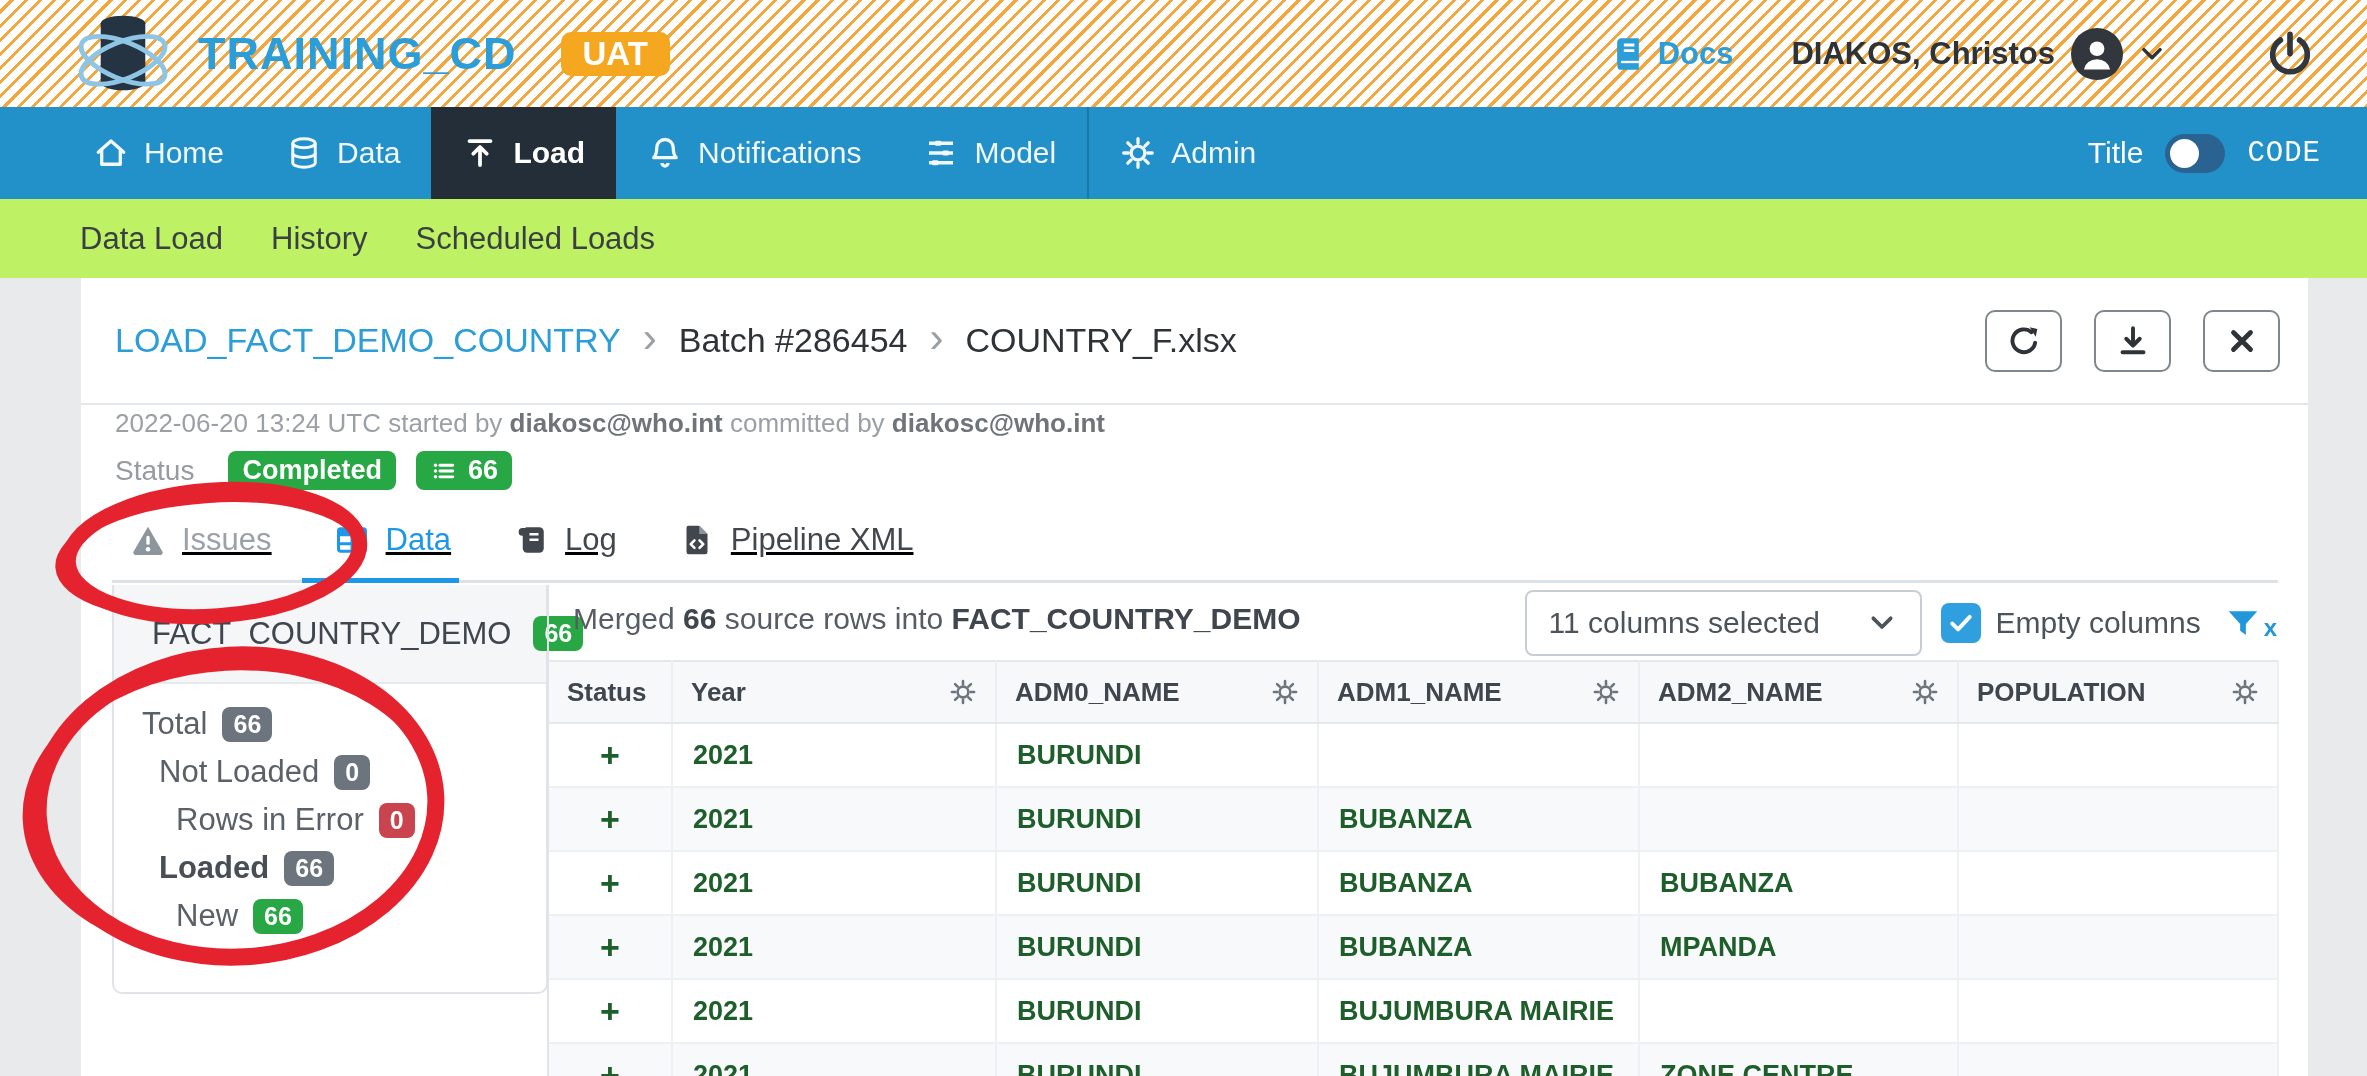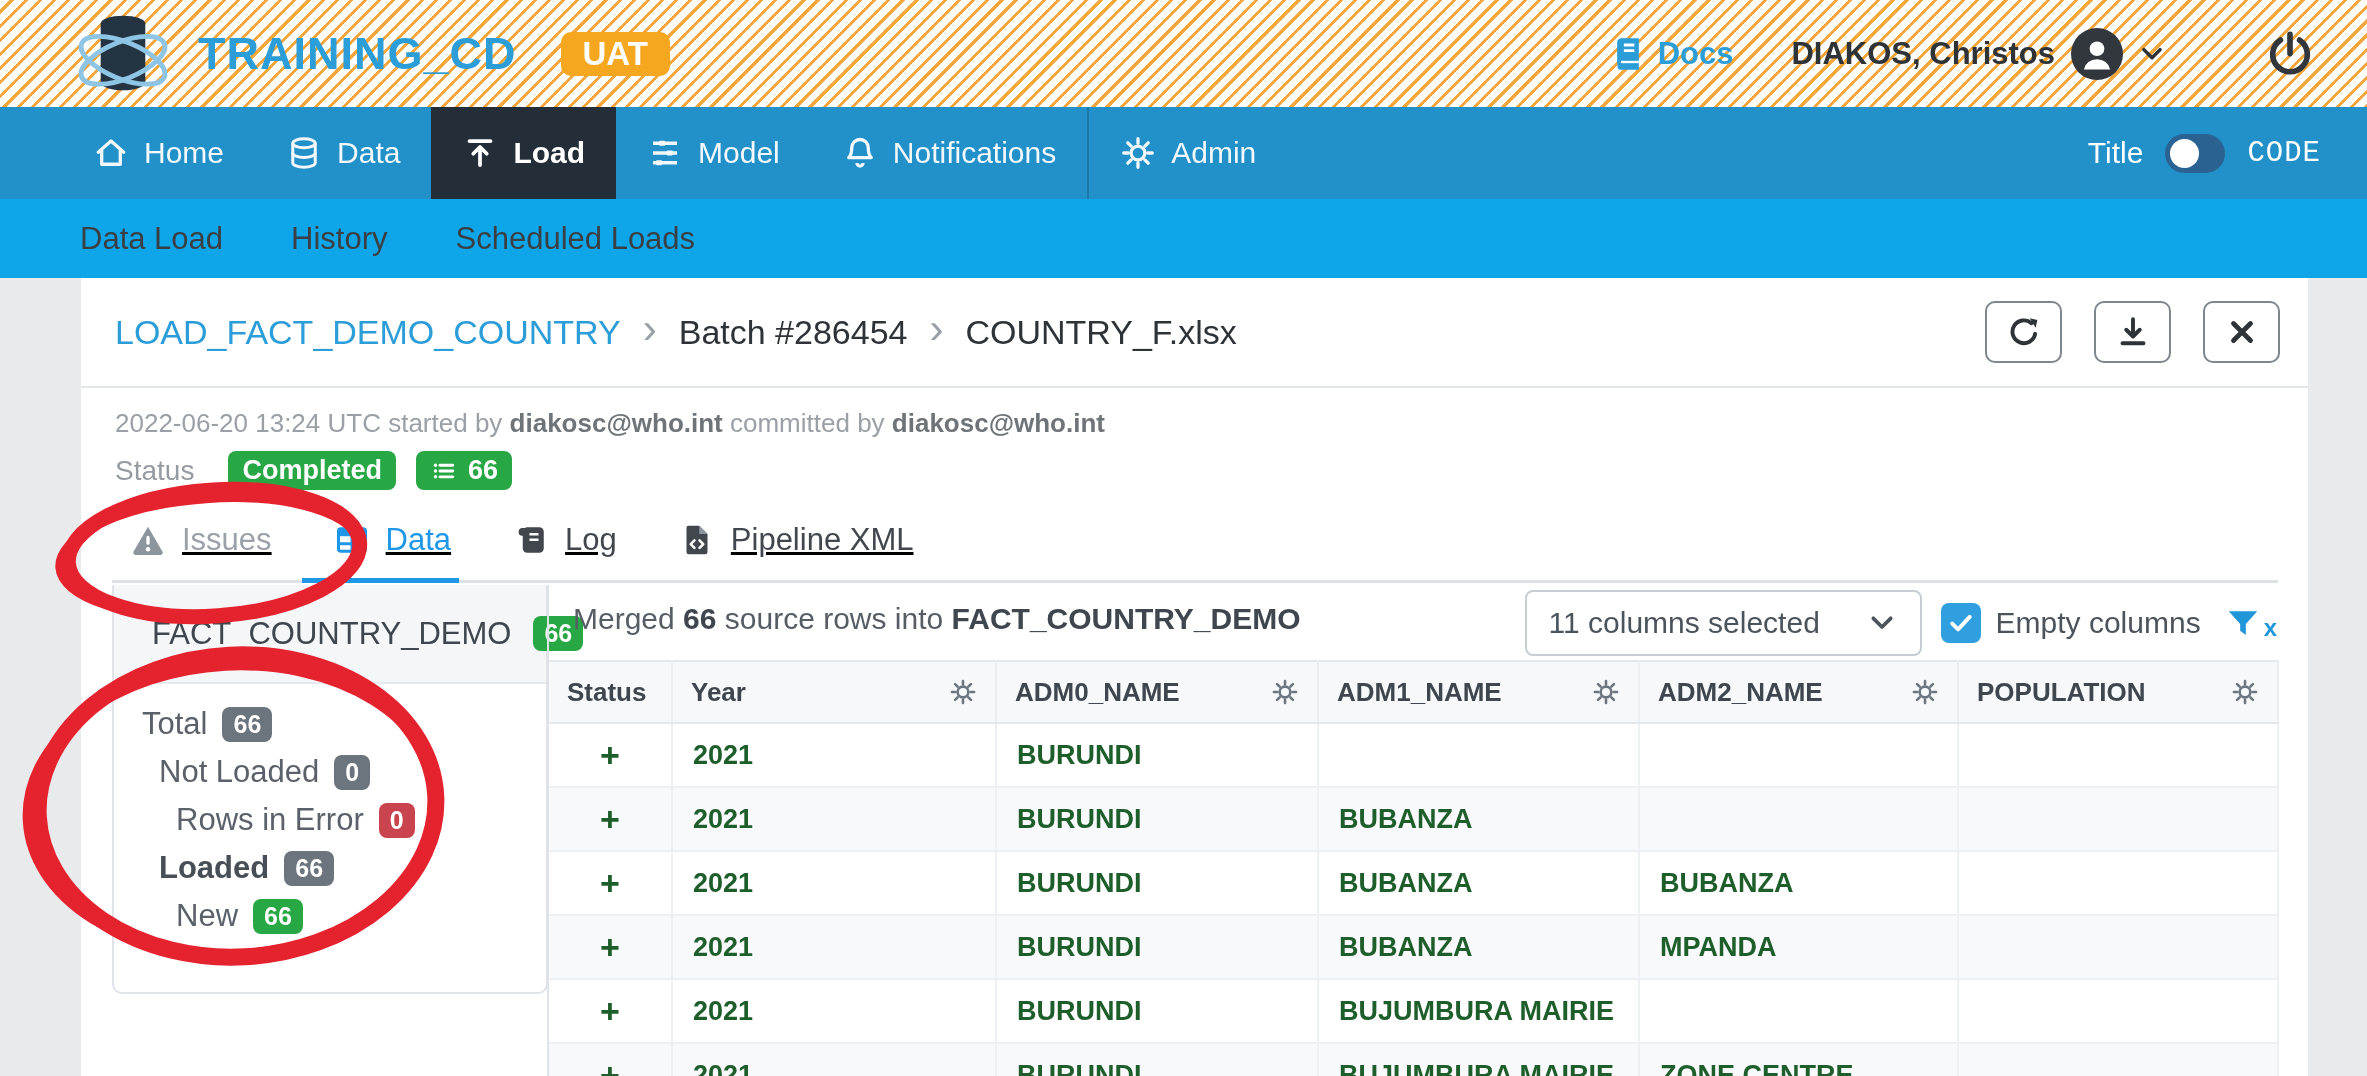"Model" div.nav-item { order: before "Notifications" -> after "Notifications" }
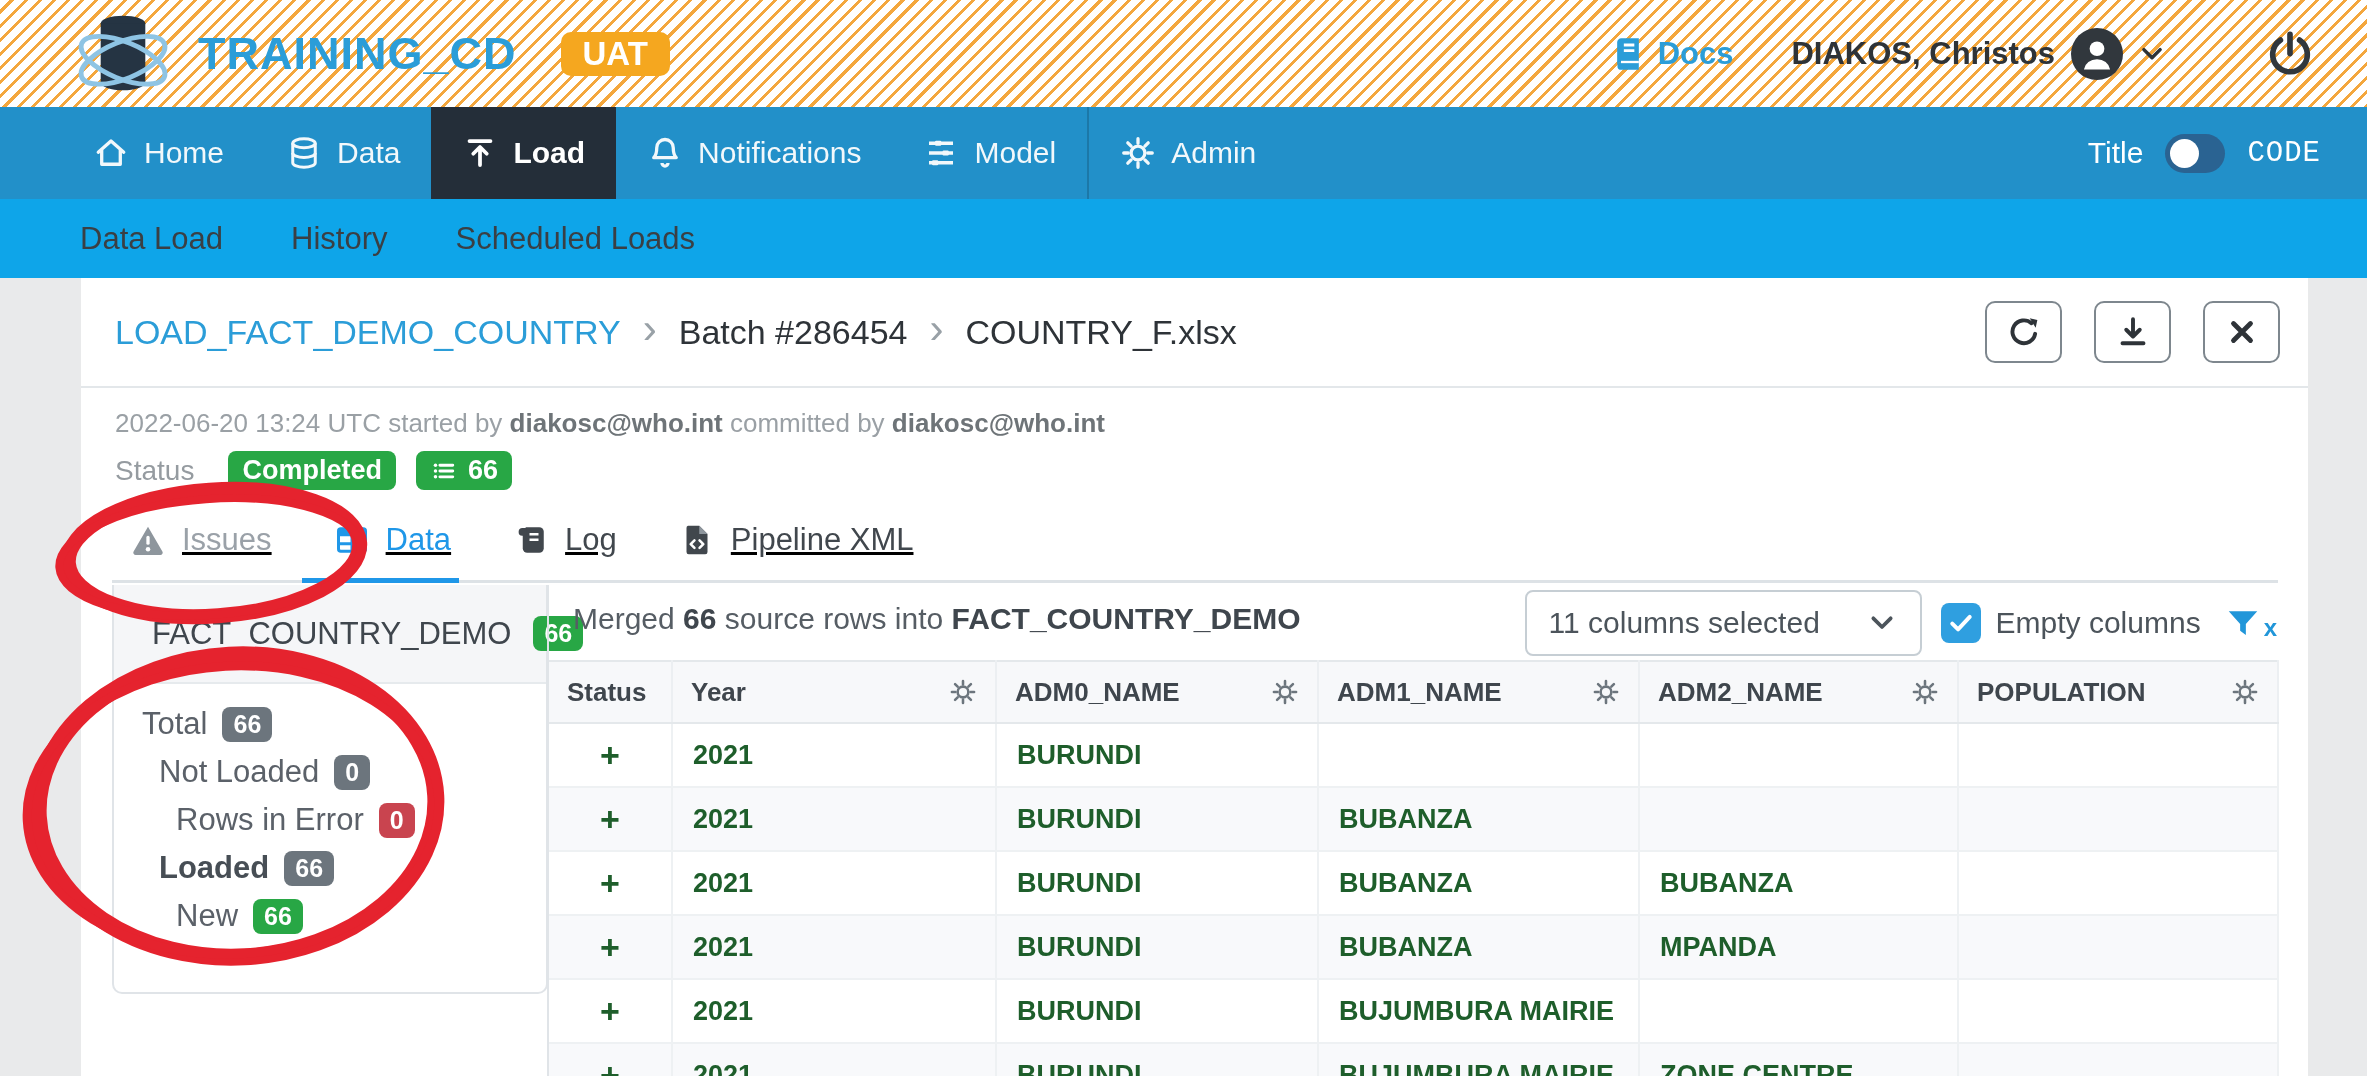"Data Load" .sub-nav { background: #0ea5e9 -> #bef264; gap: 68px -> 48px }
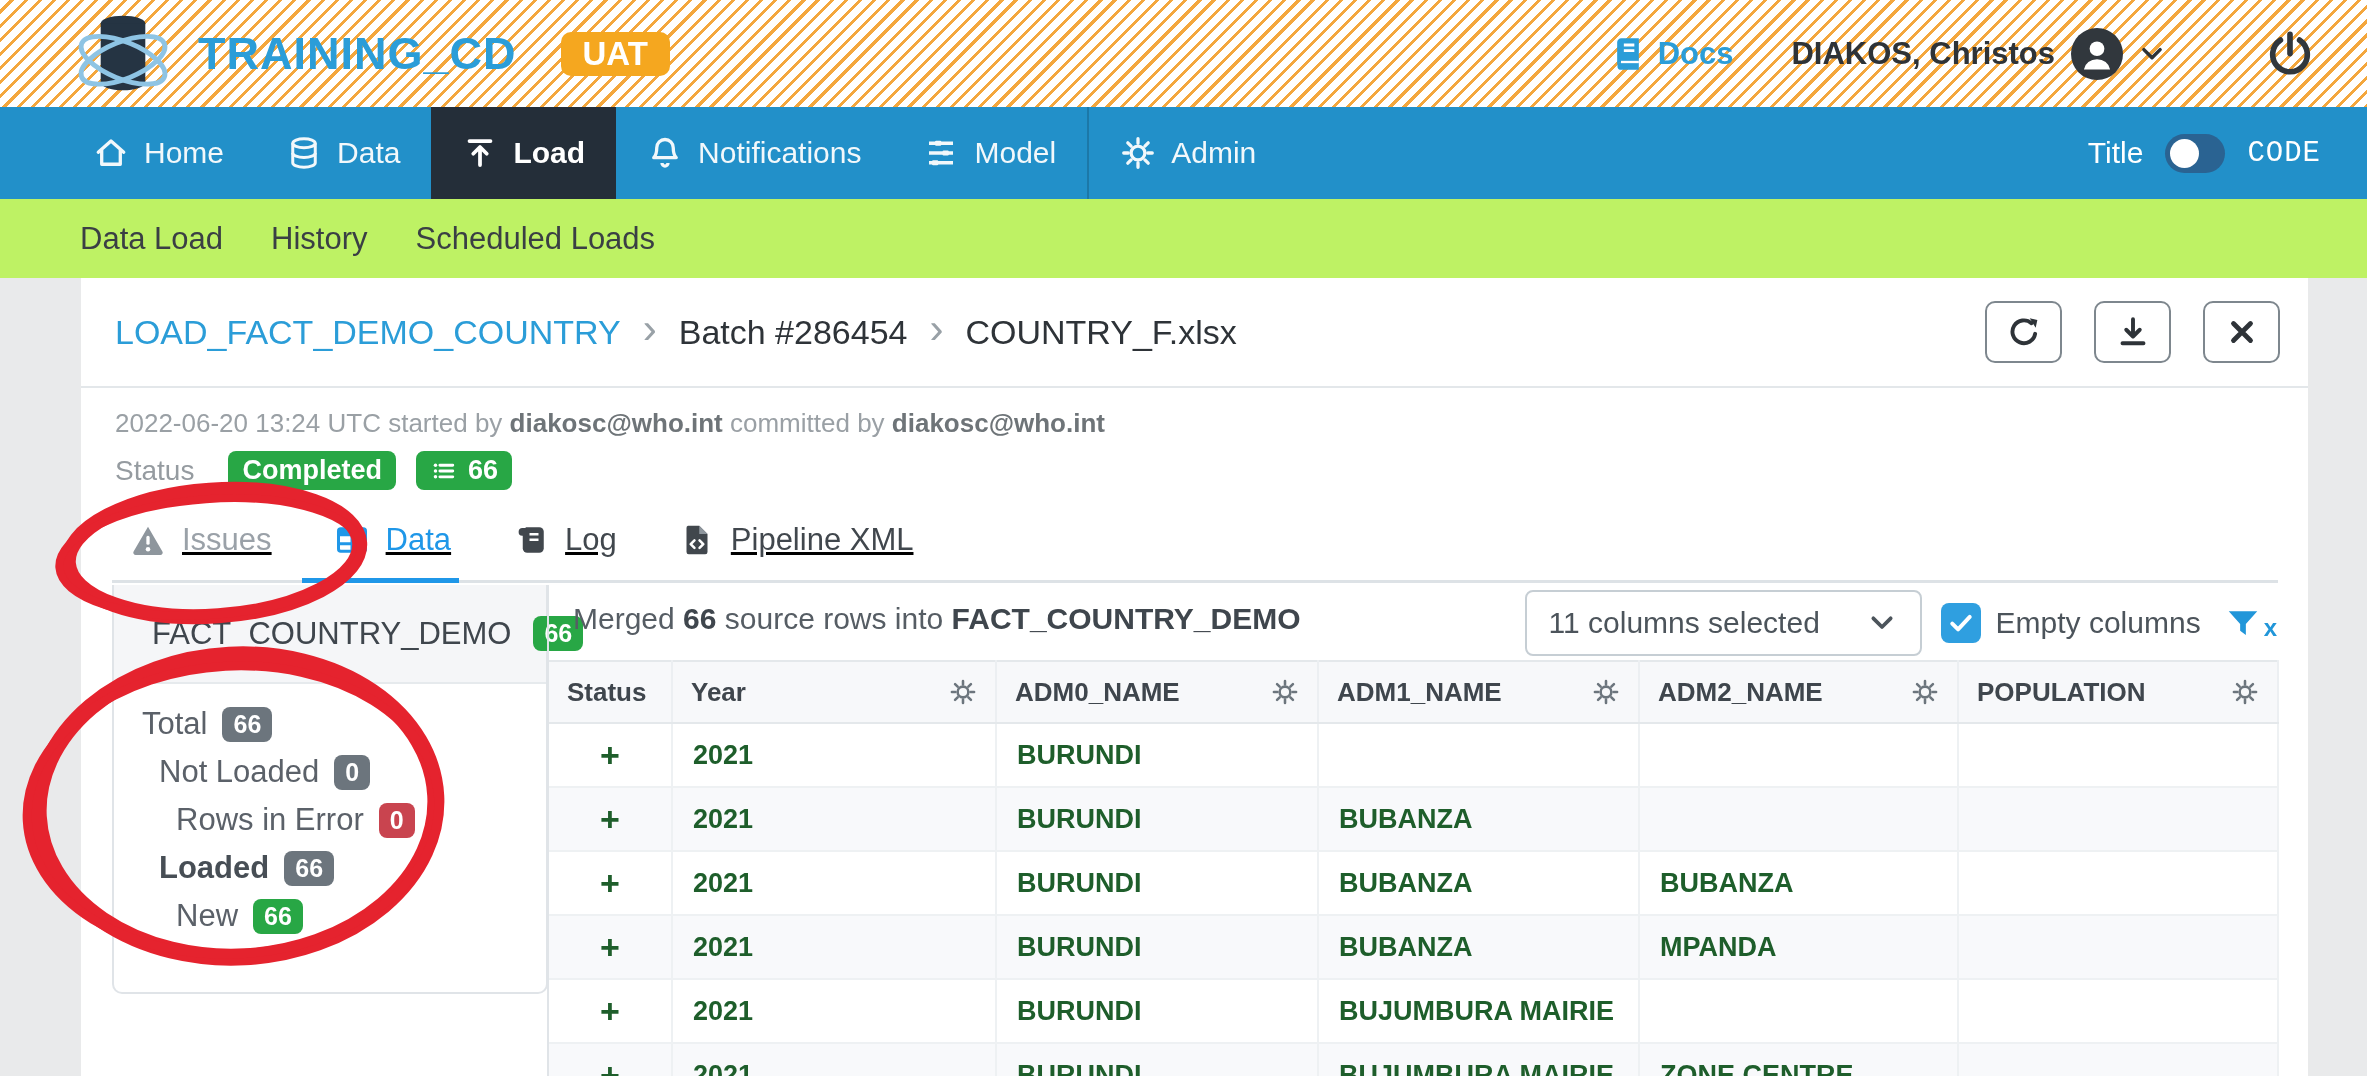"LOAD_FACT_DEMO_COUNTRY" .card-head { height: 110px -> 127px }
